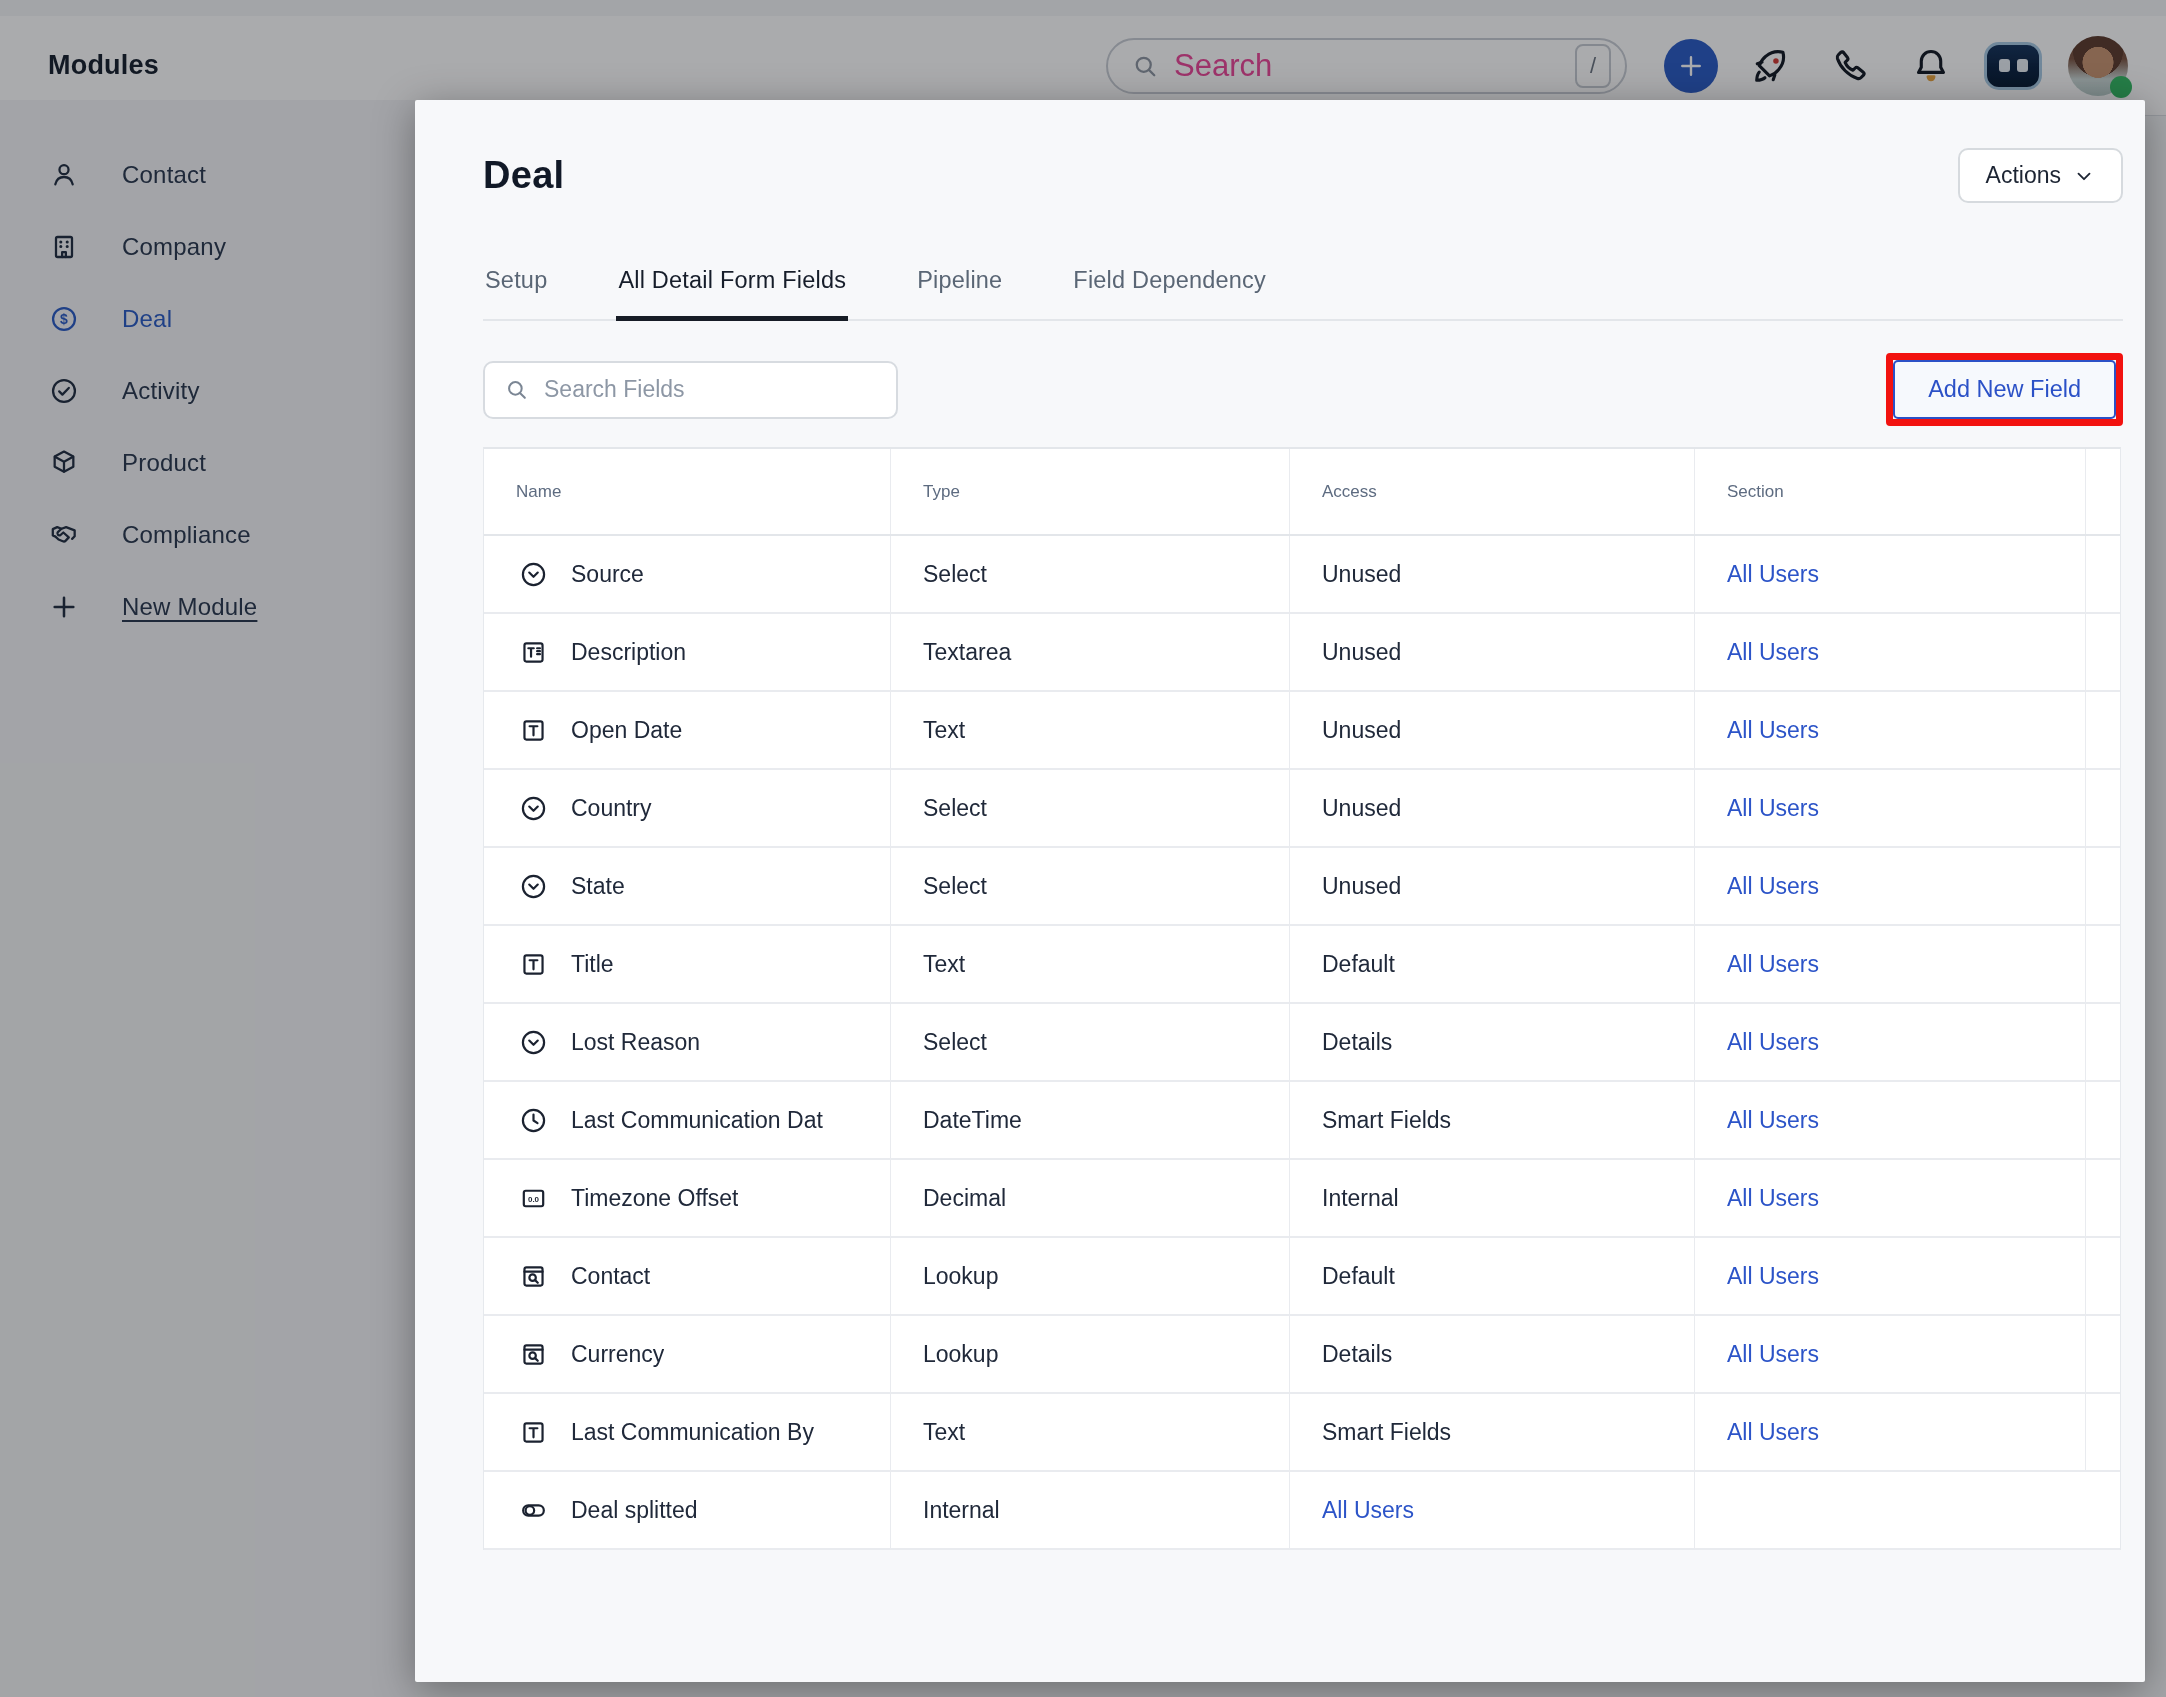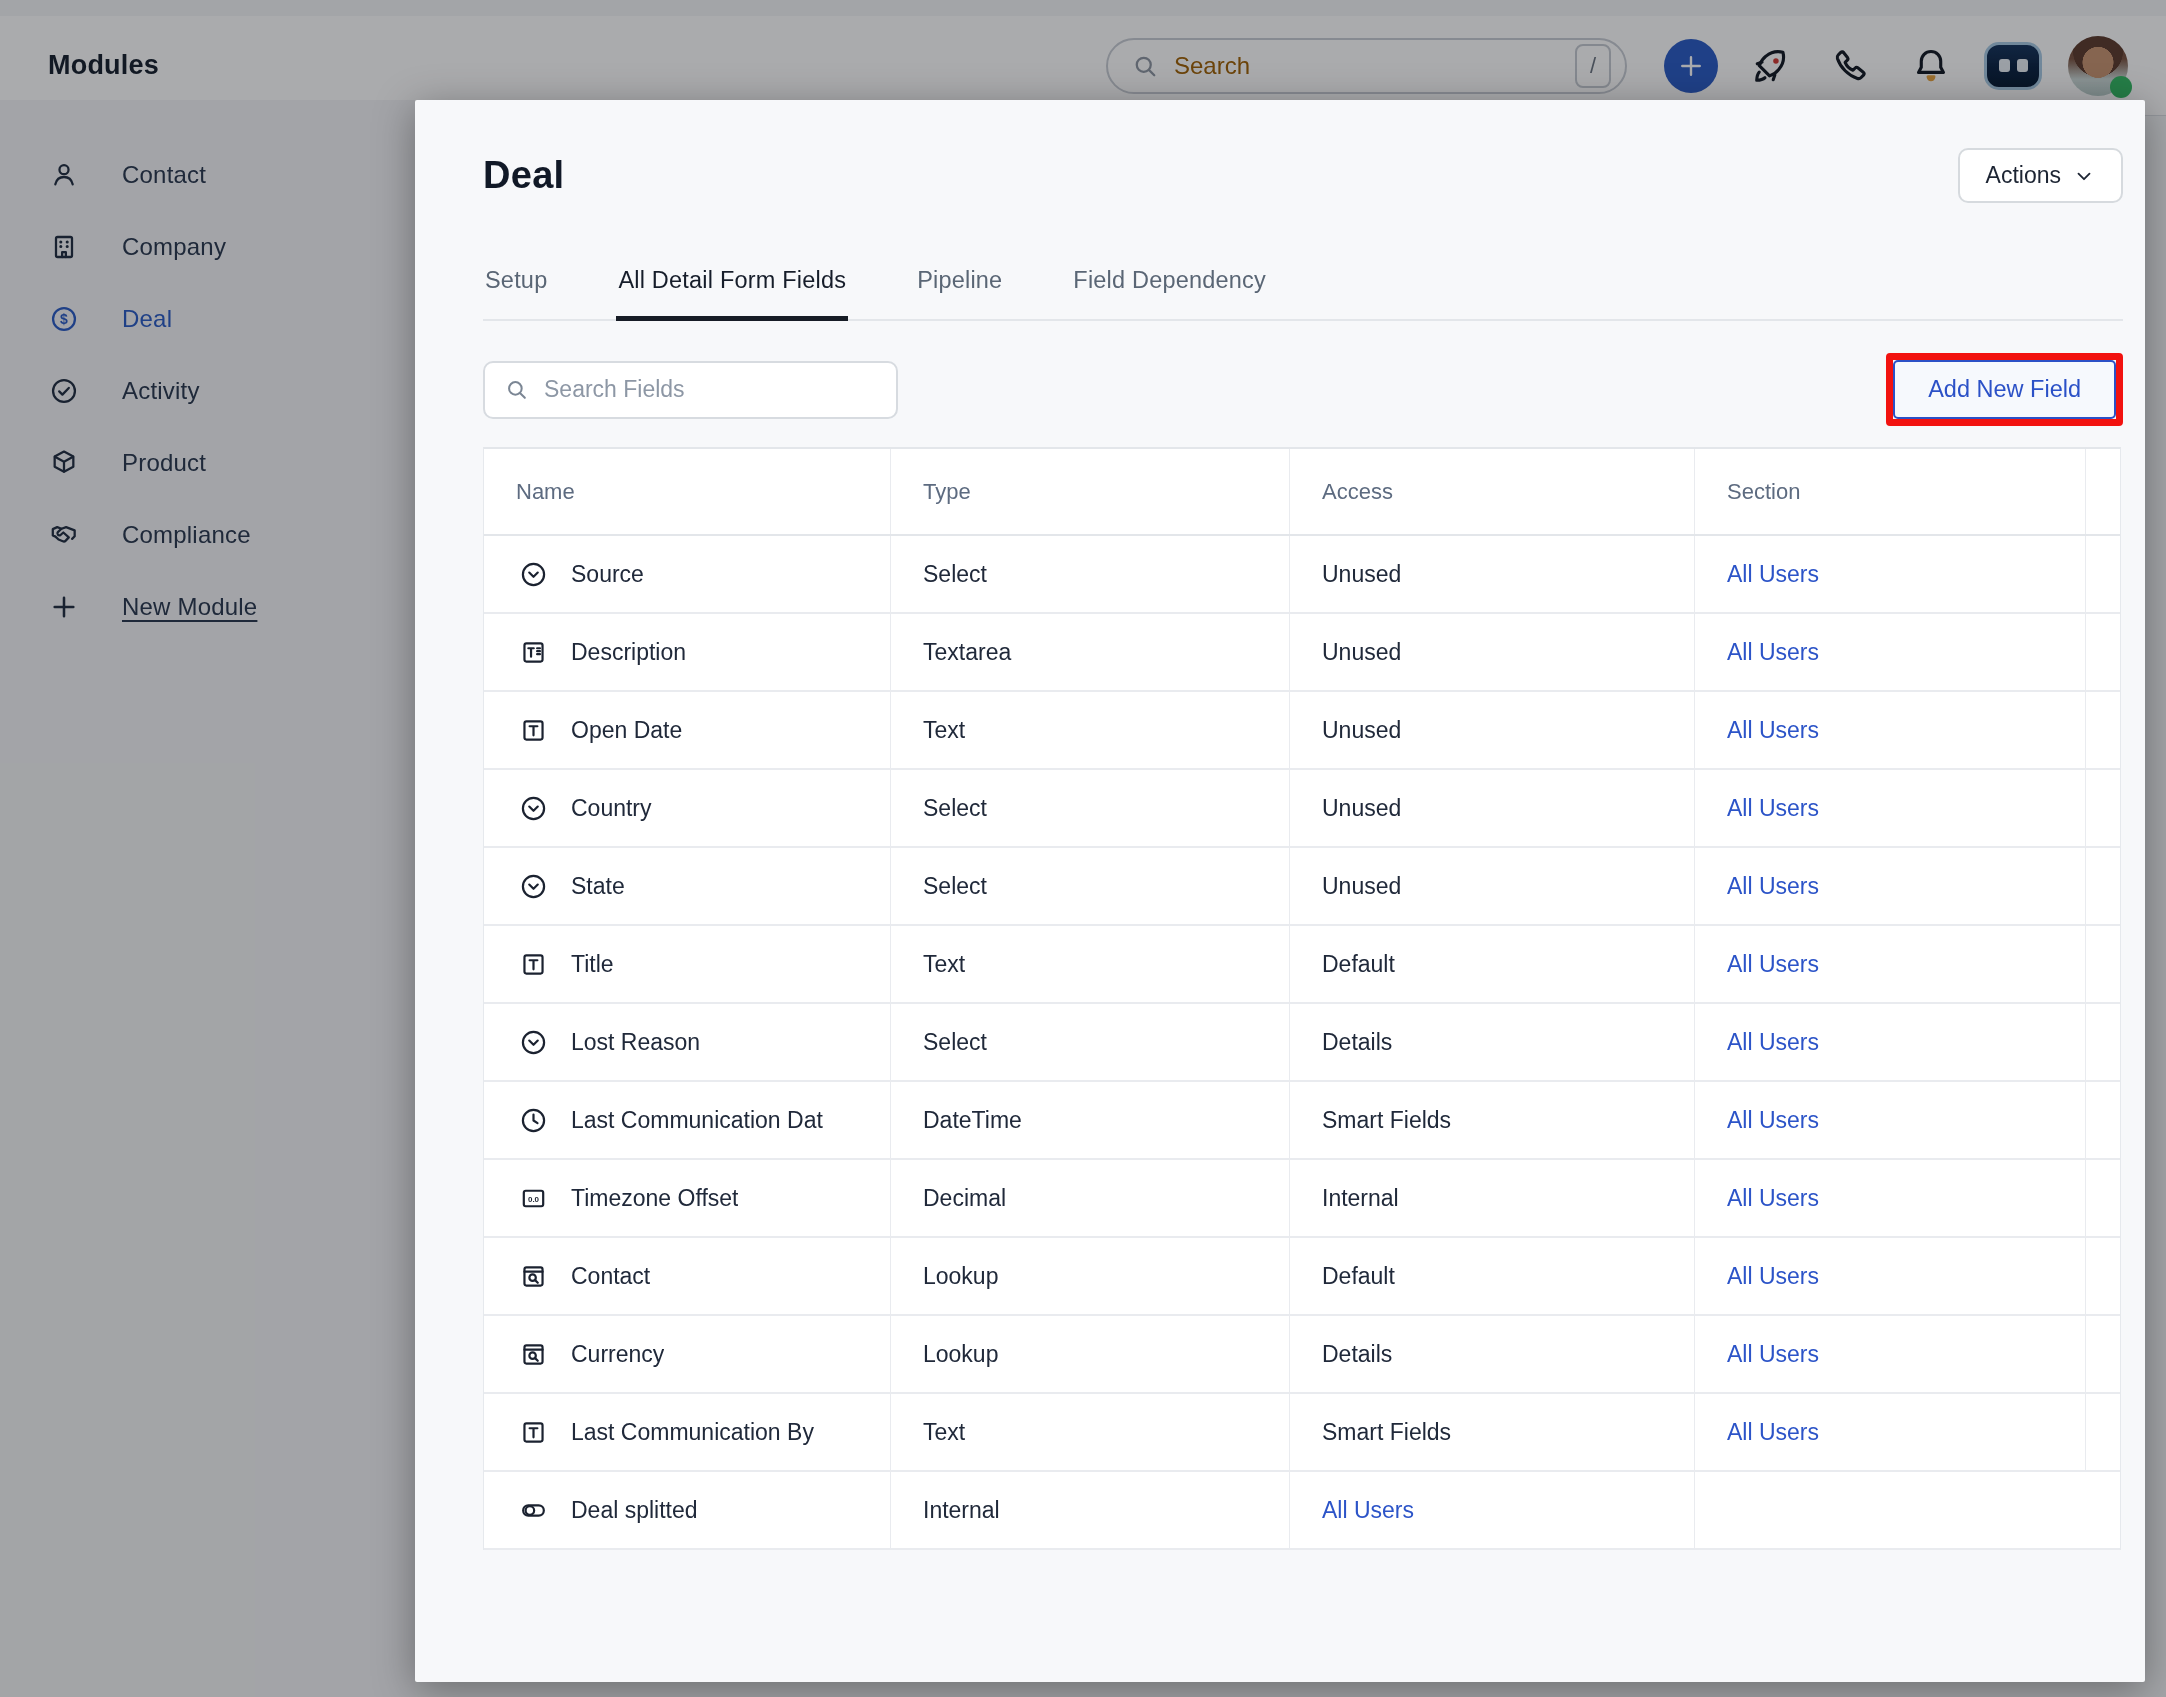"Search" .search-pill .ph { color: #a16207 -> #ec4899; font-size: 24px -> 31px }
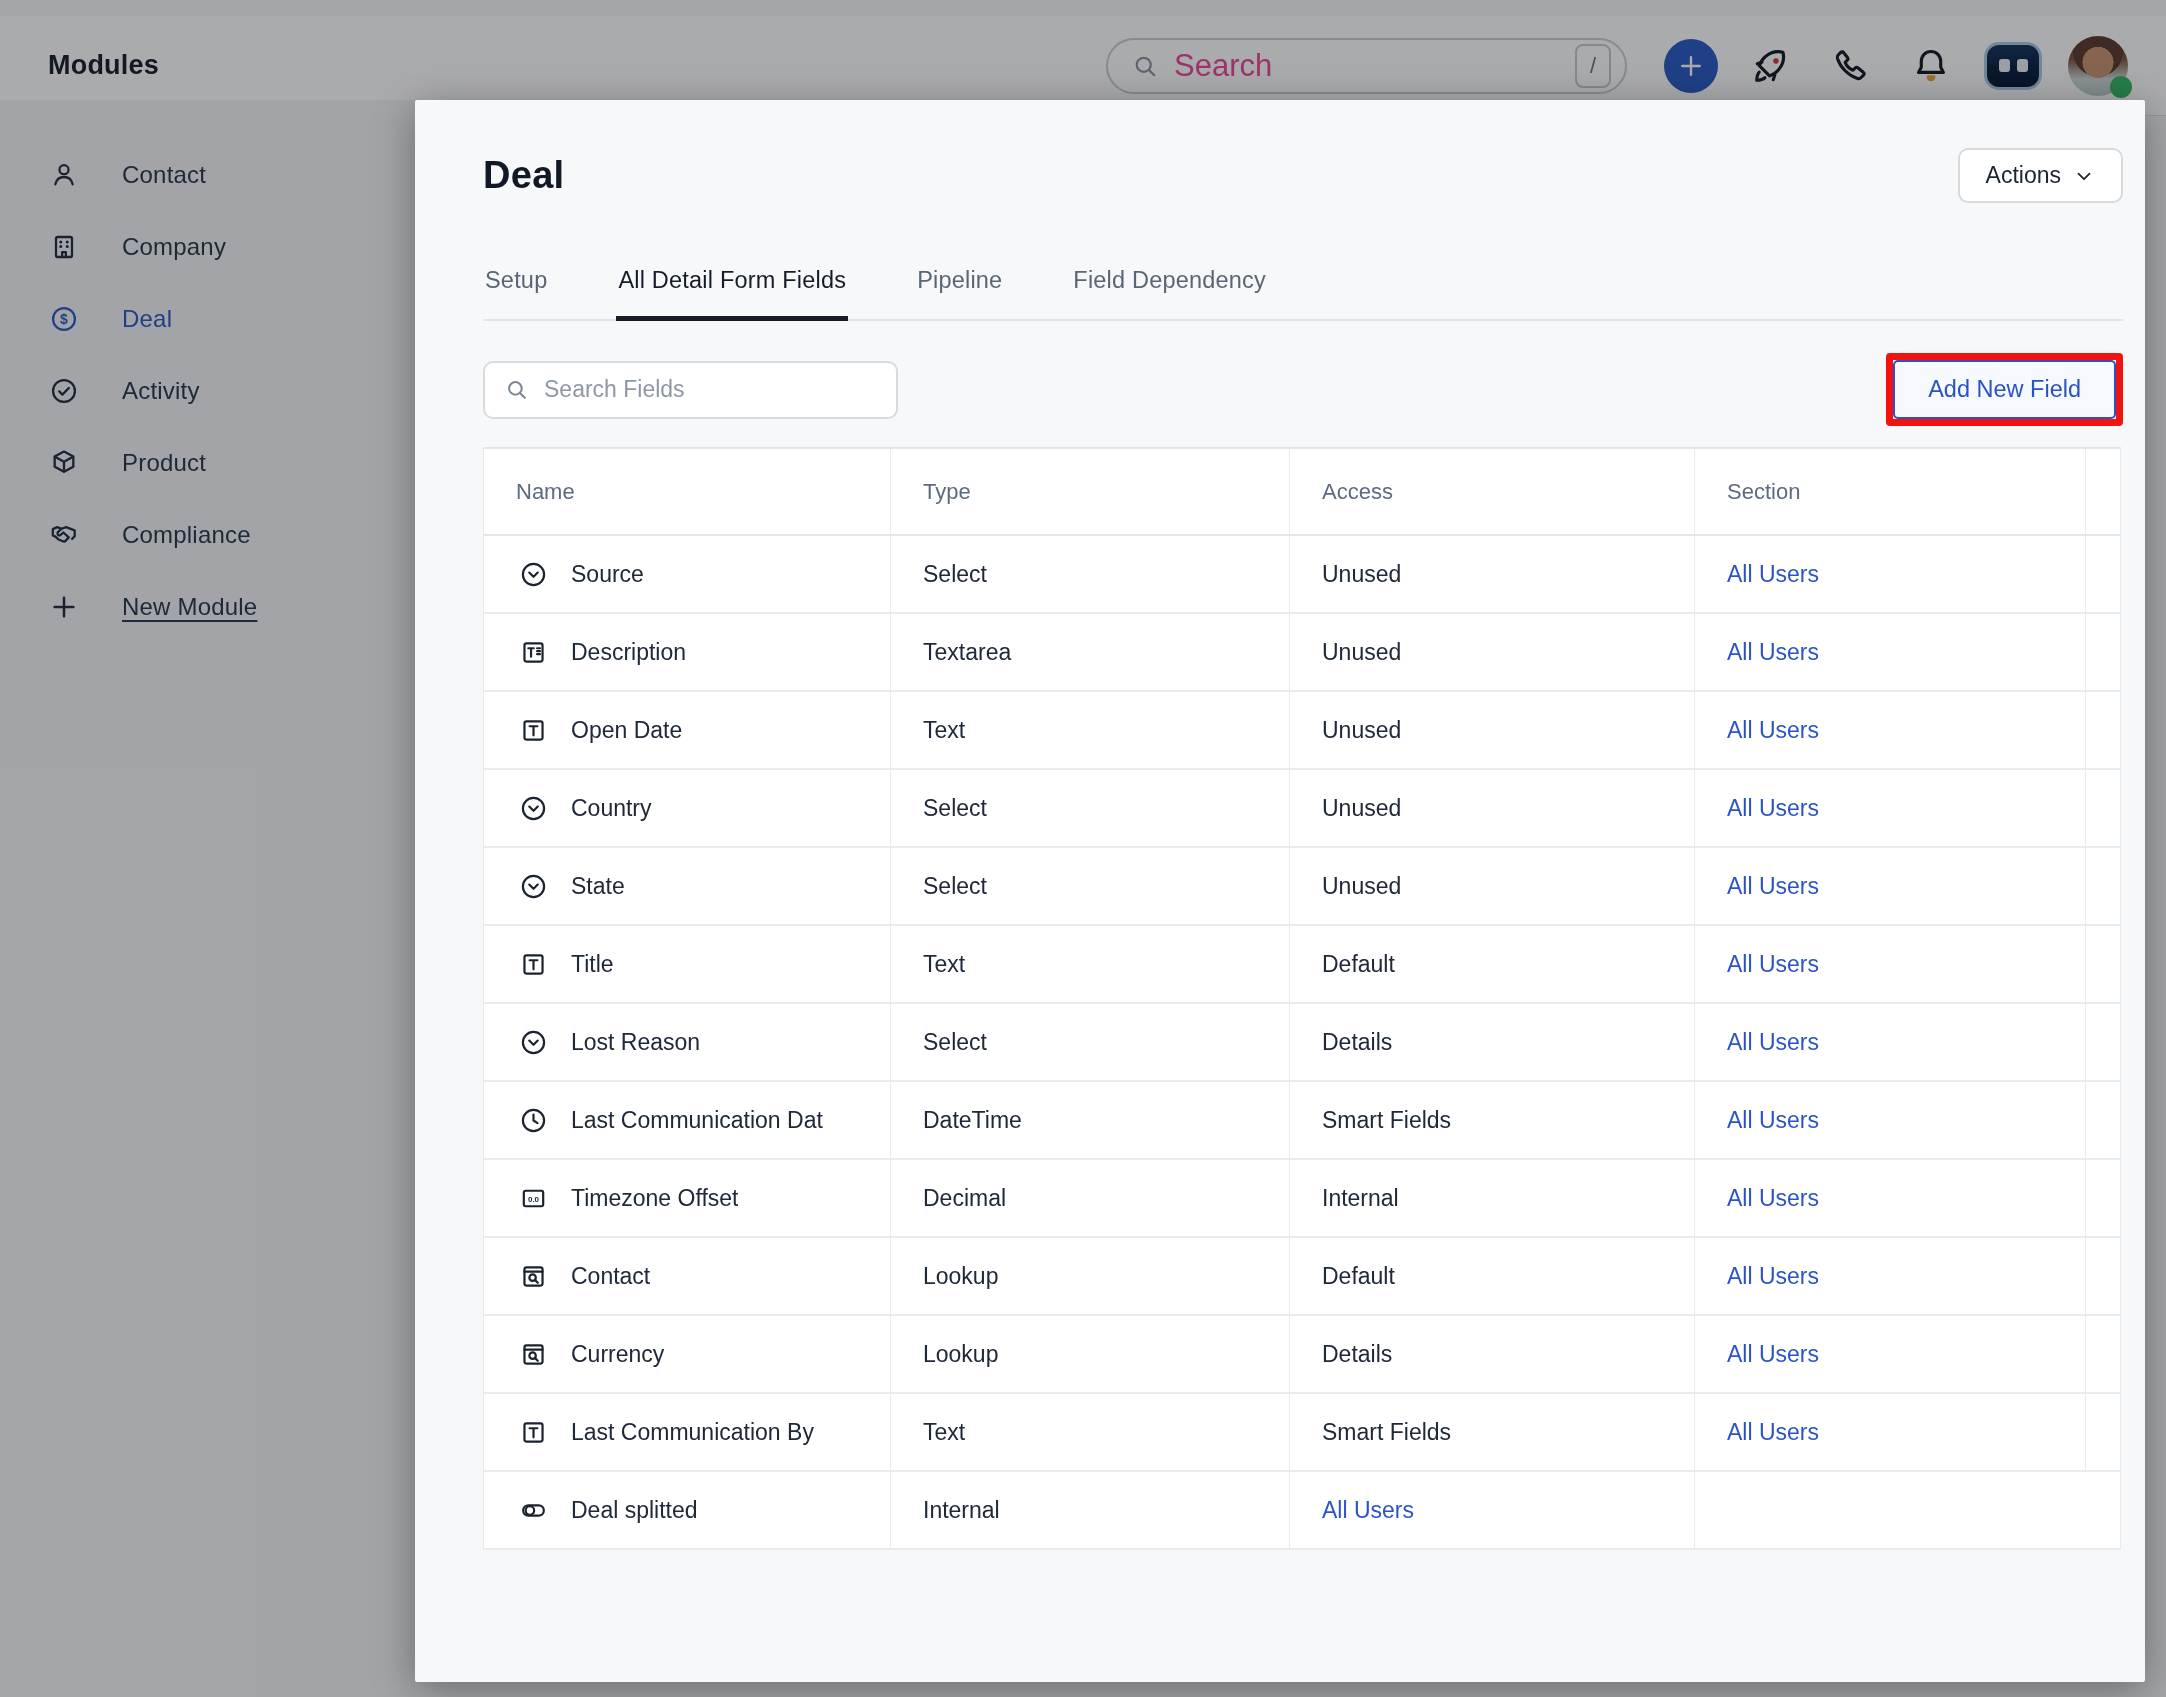"Name" .th { font-size: 22px -> 17px }
